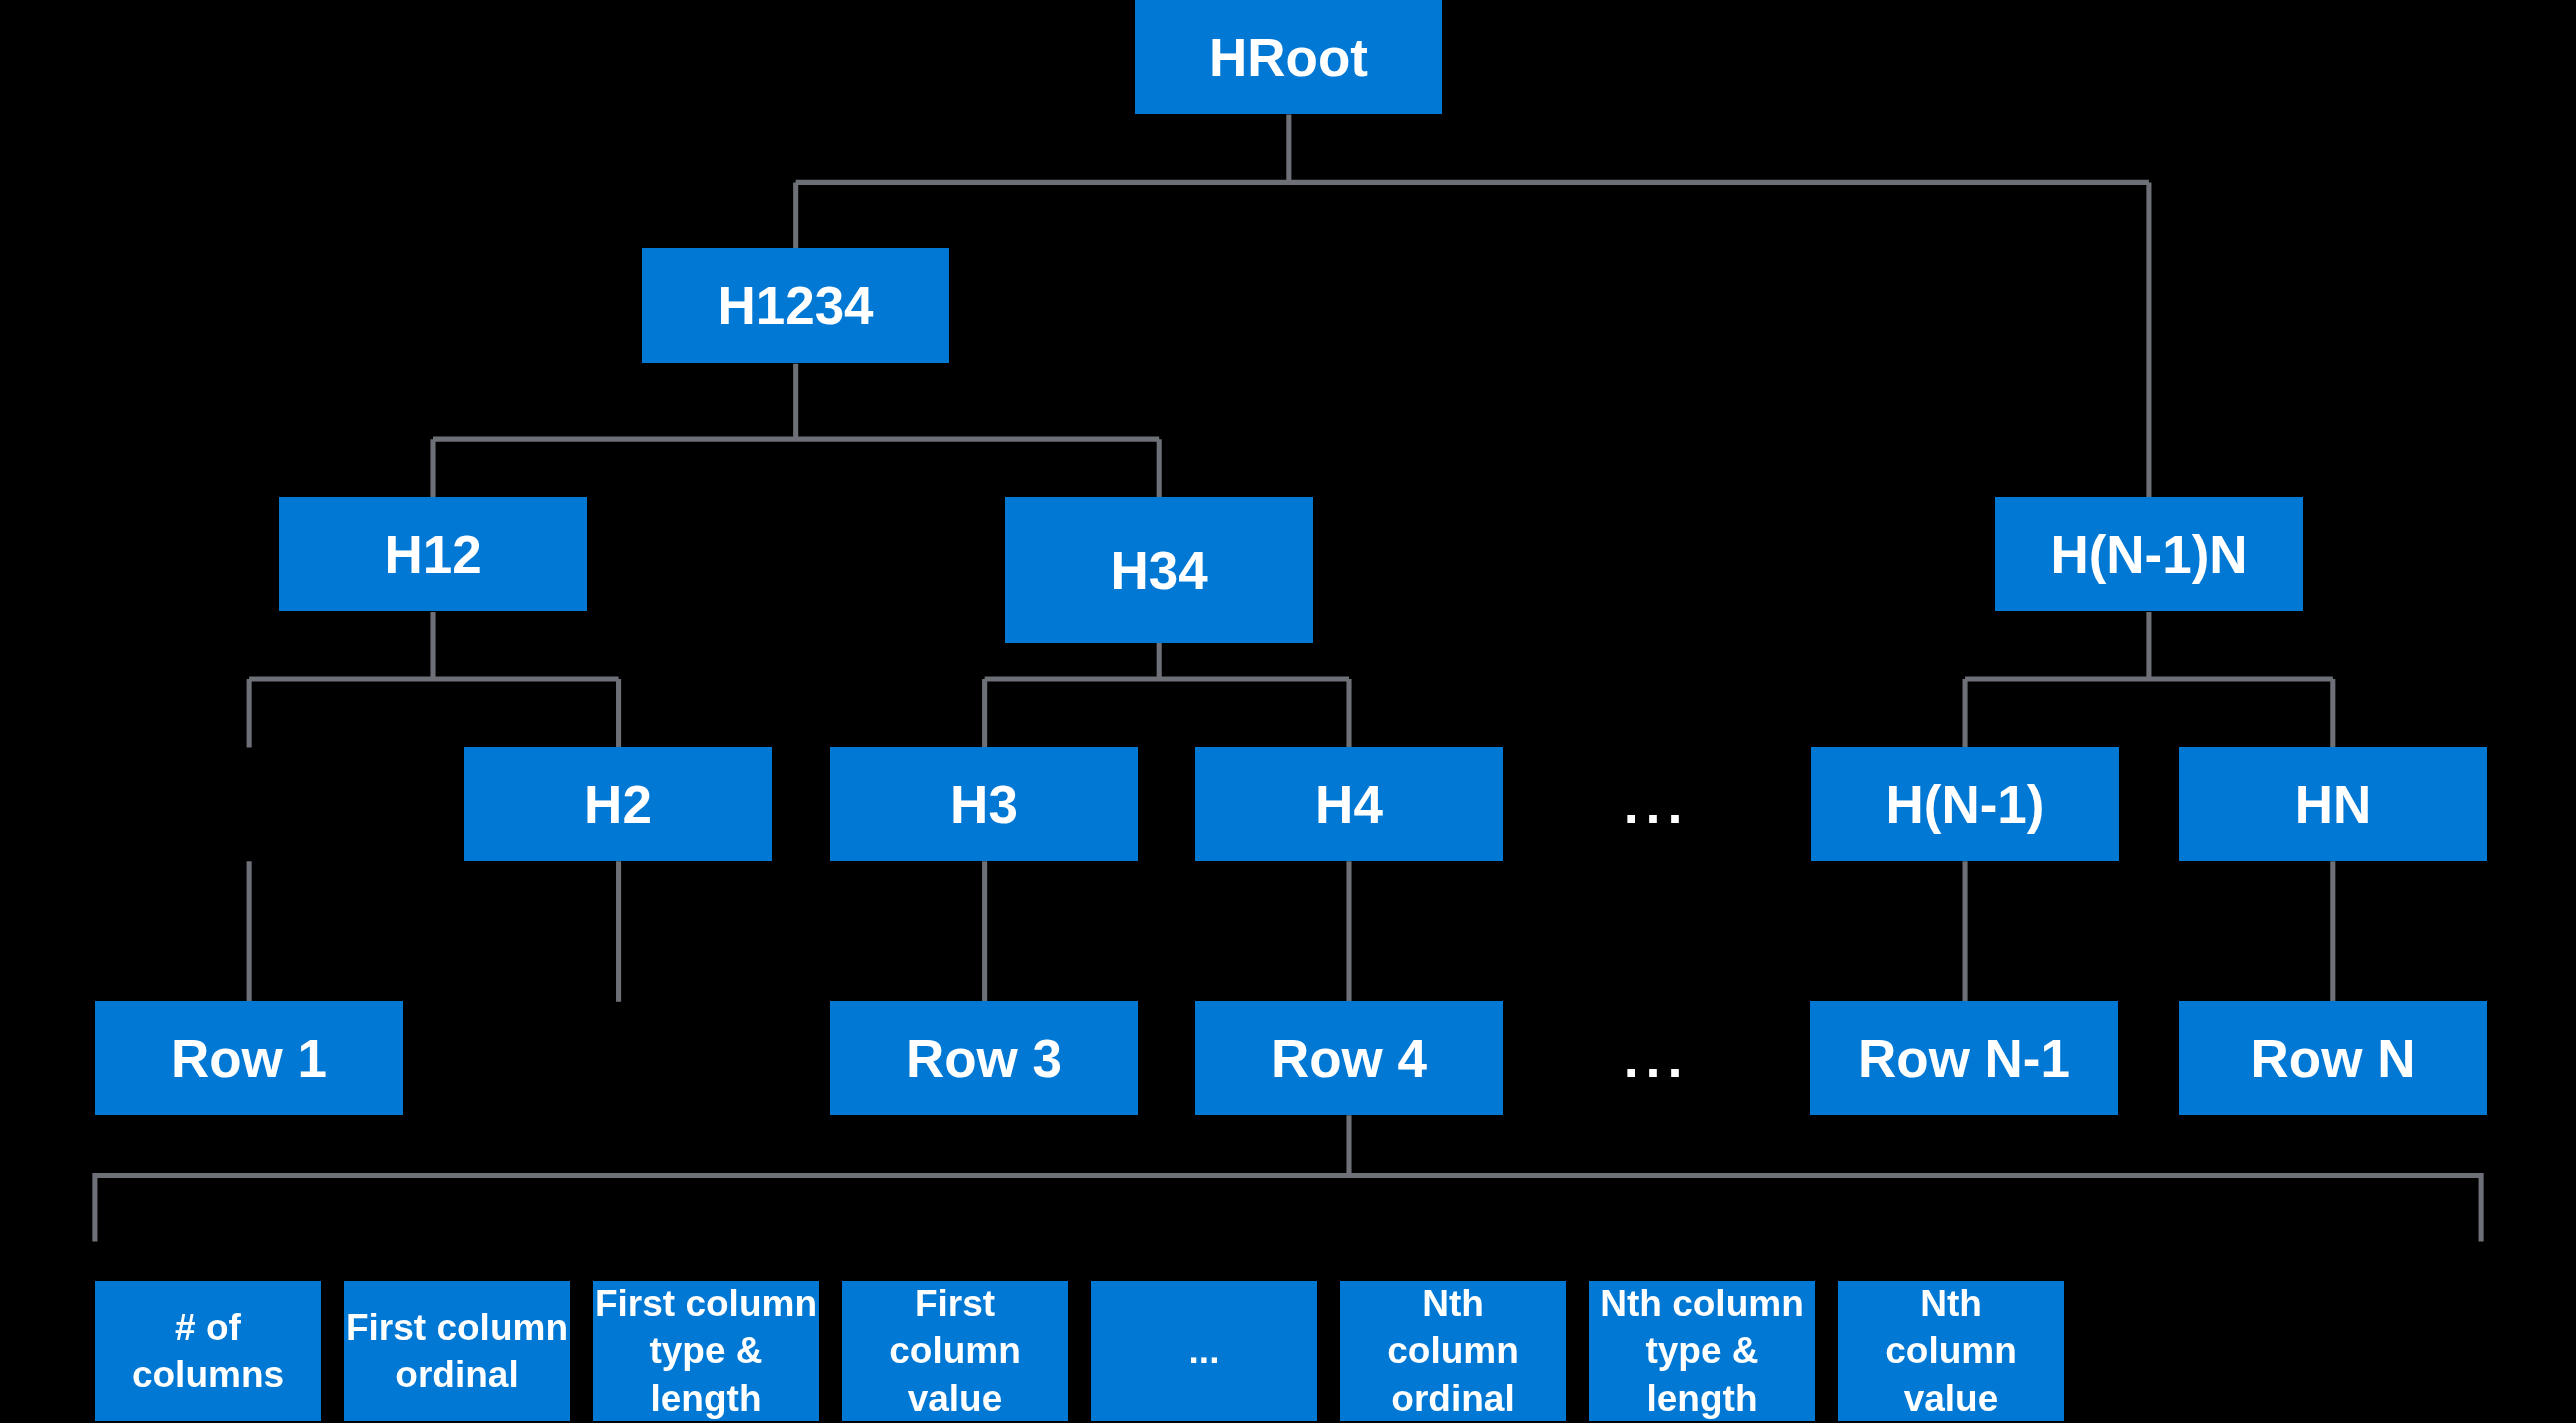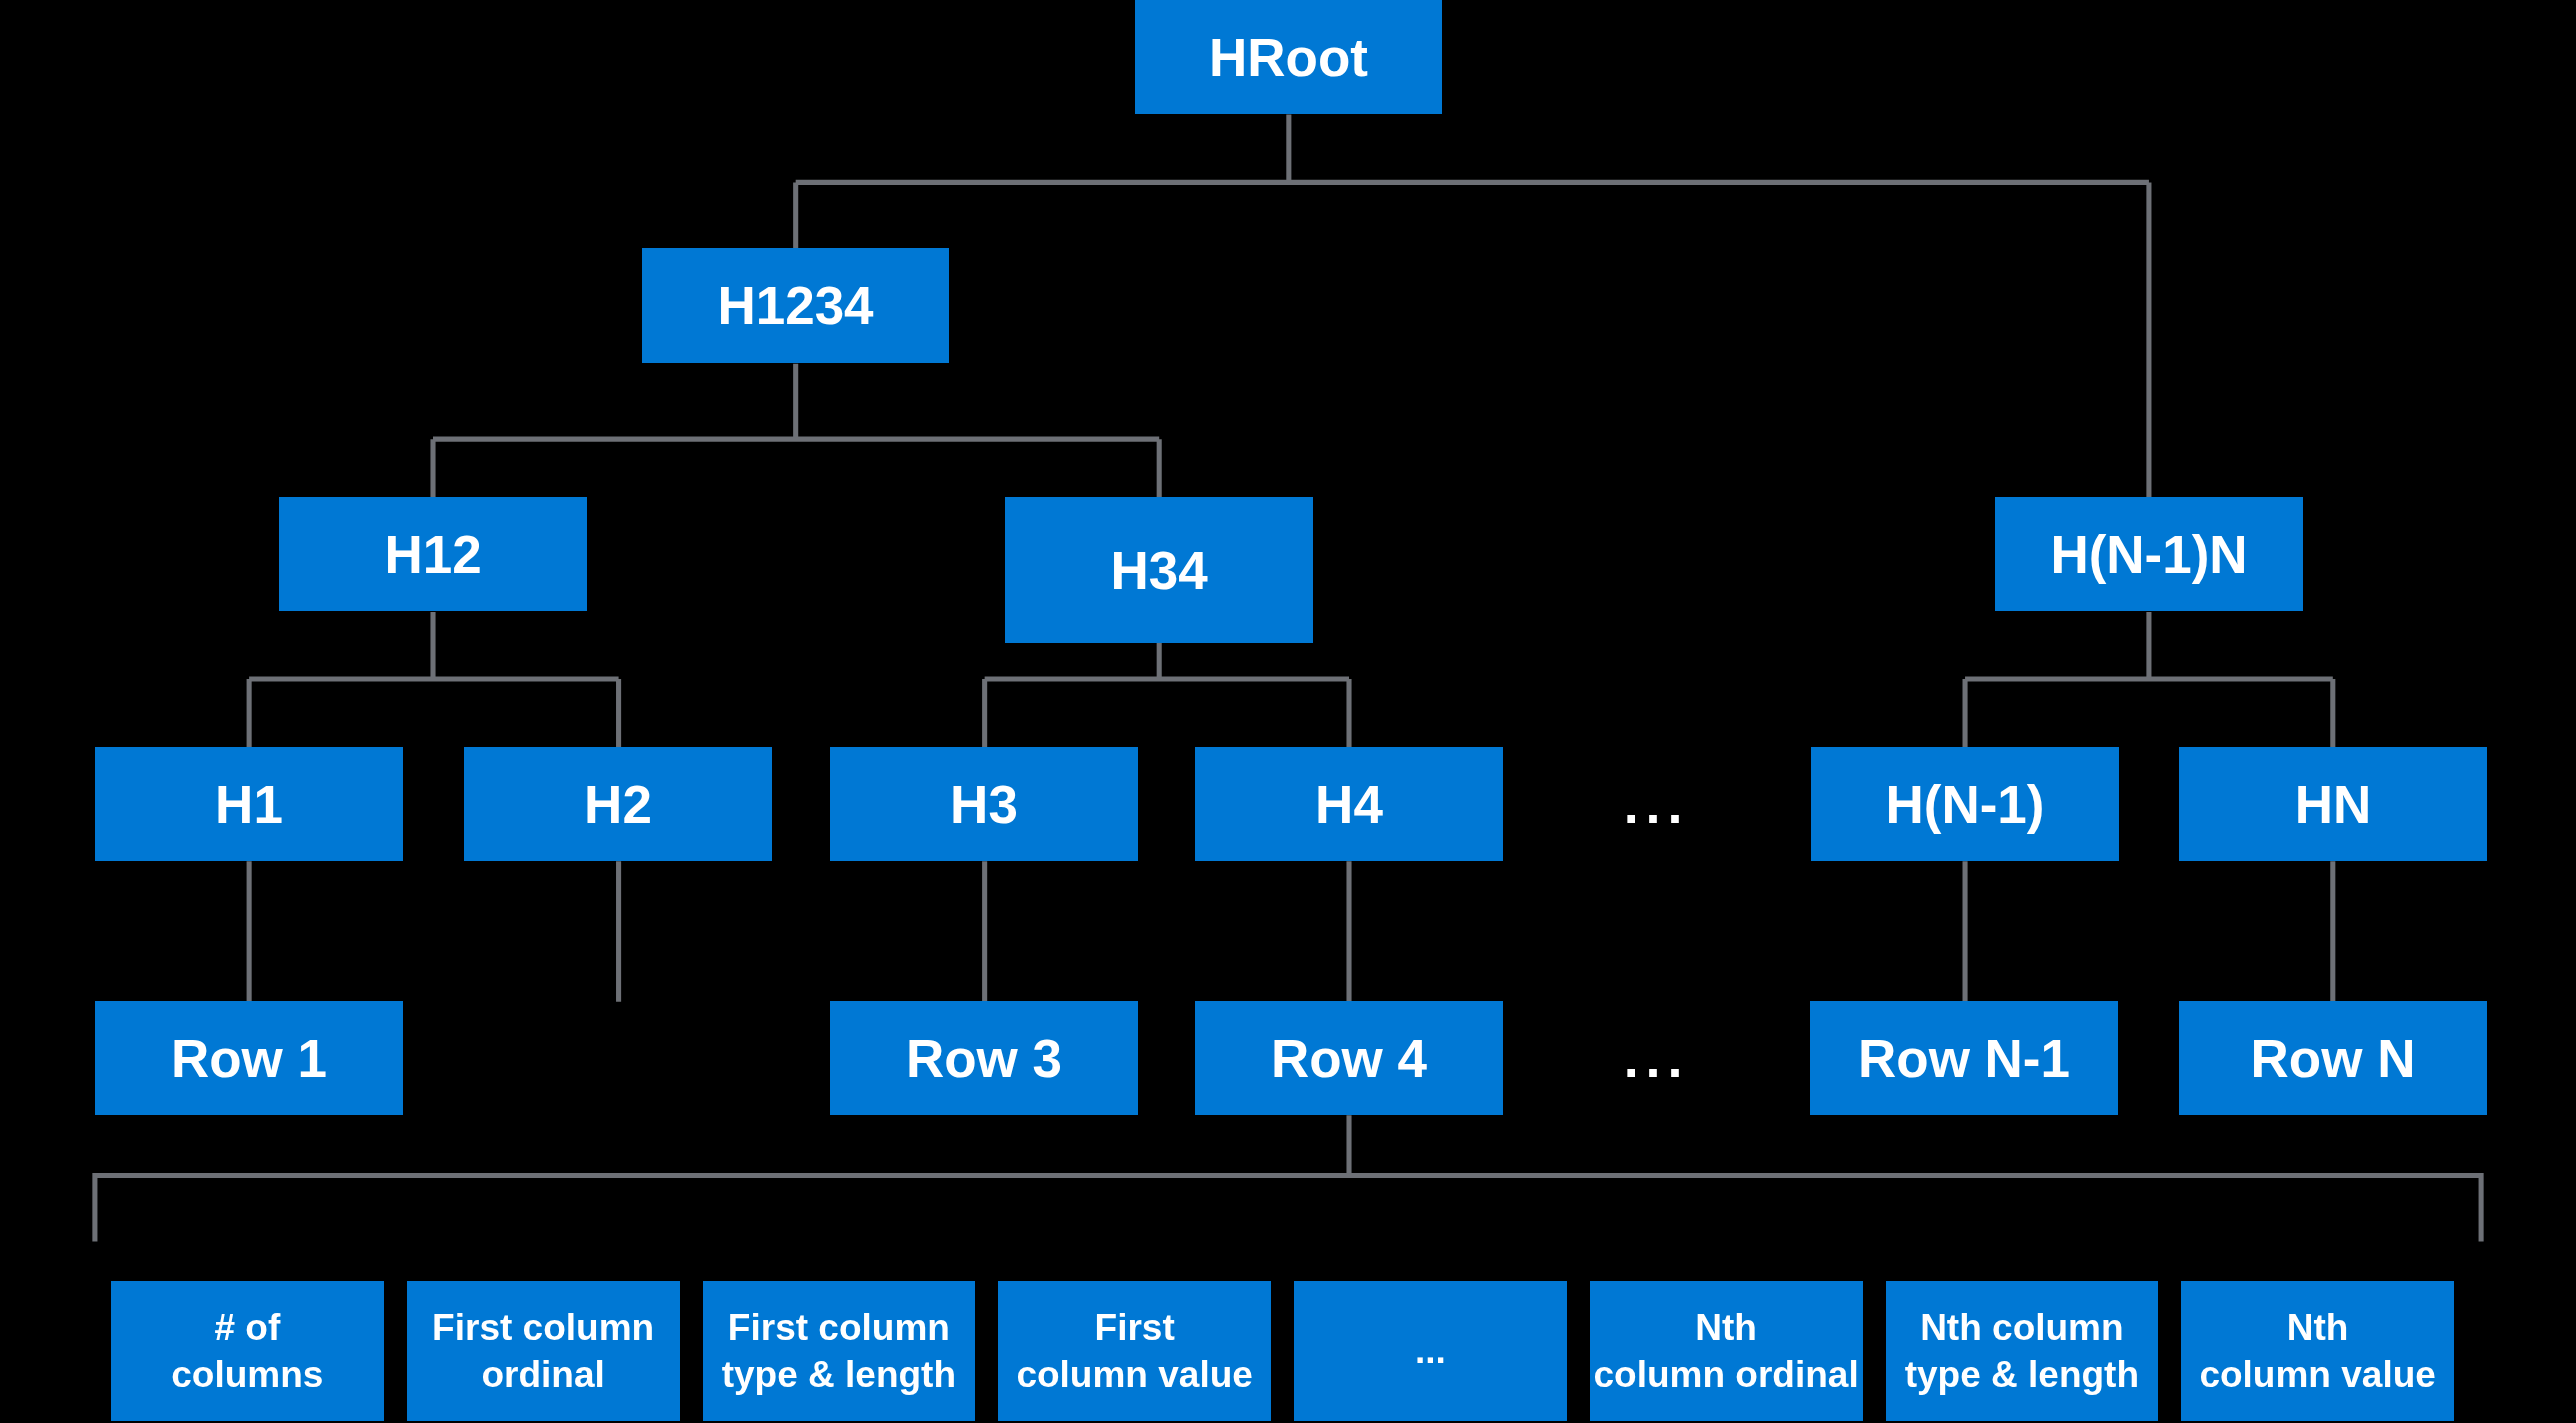"H1" div.node { html: <div>H1</div> -> none }
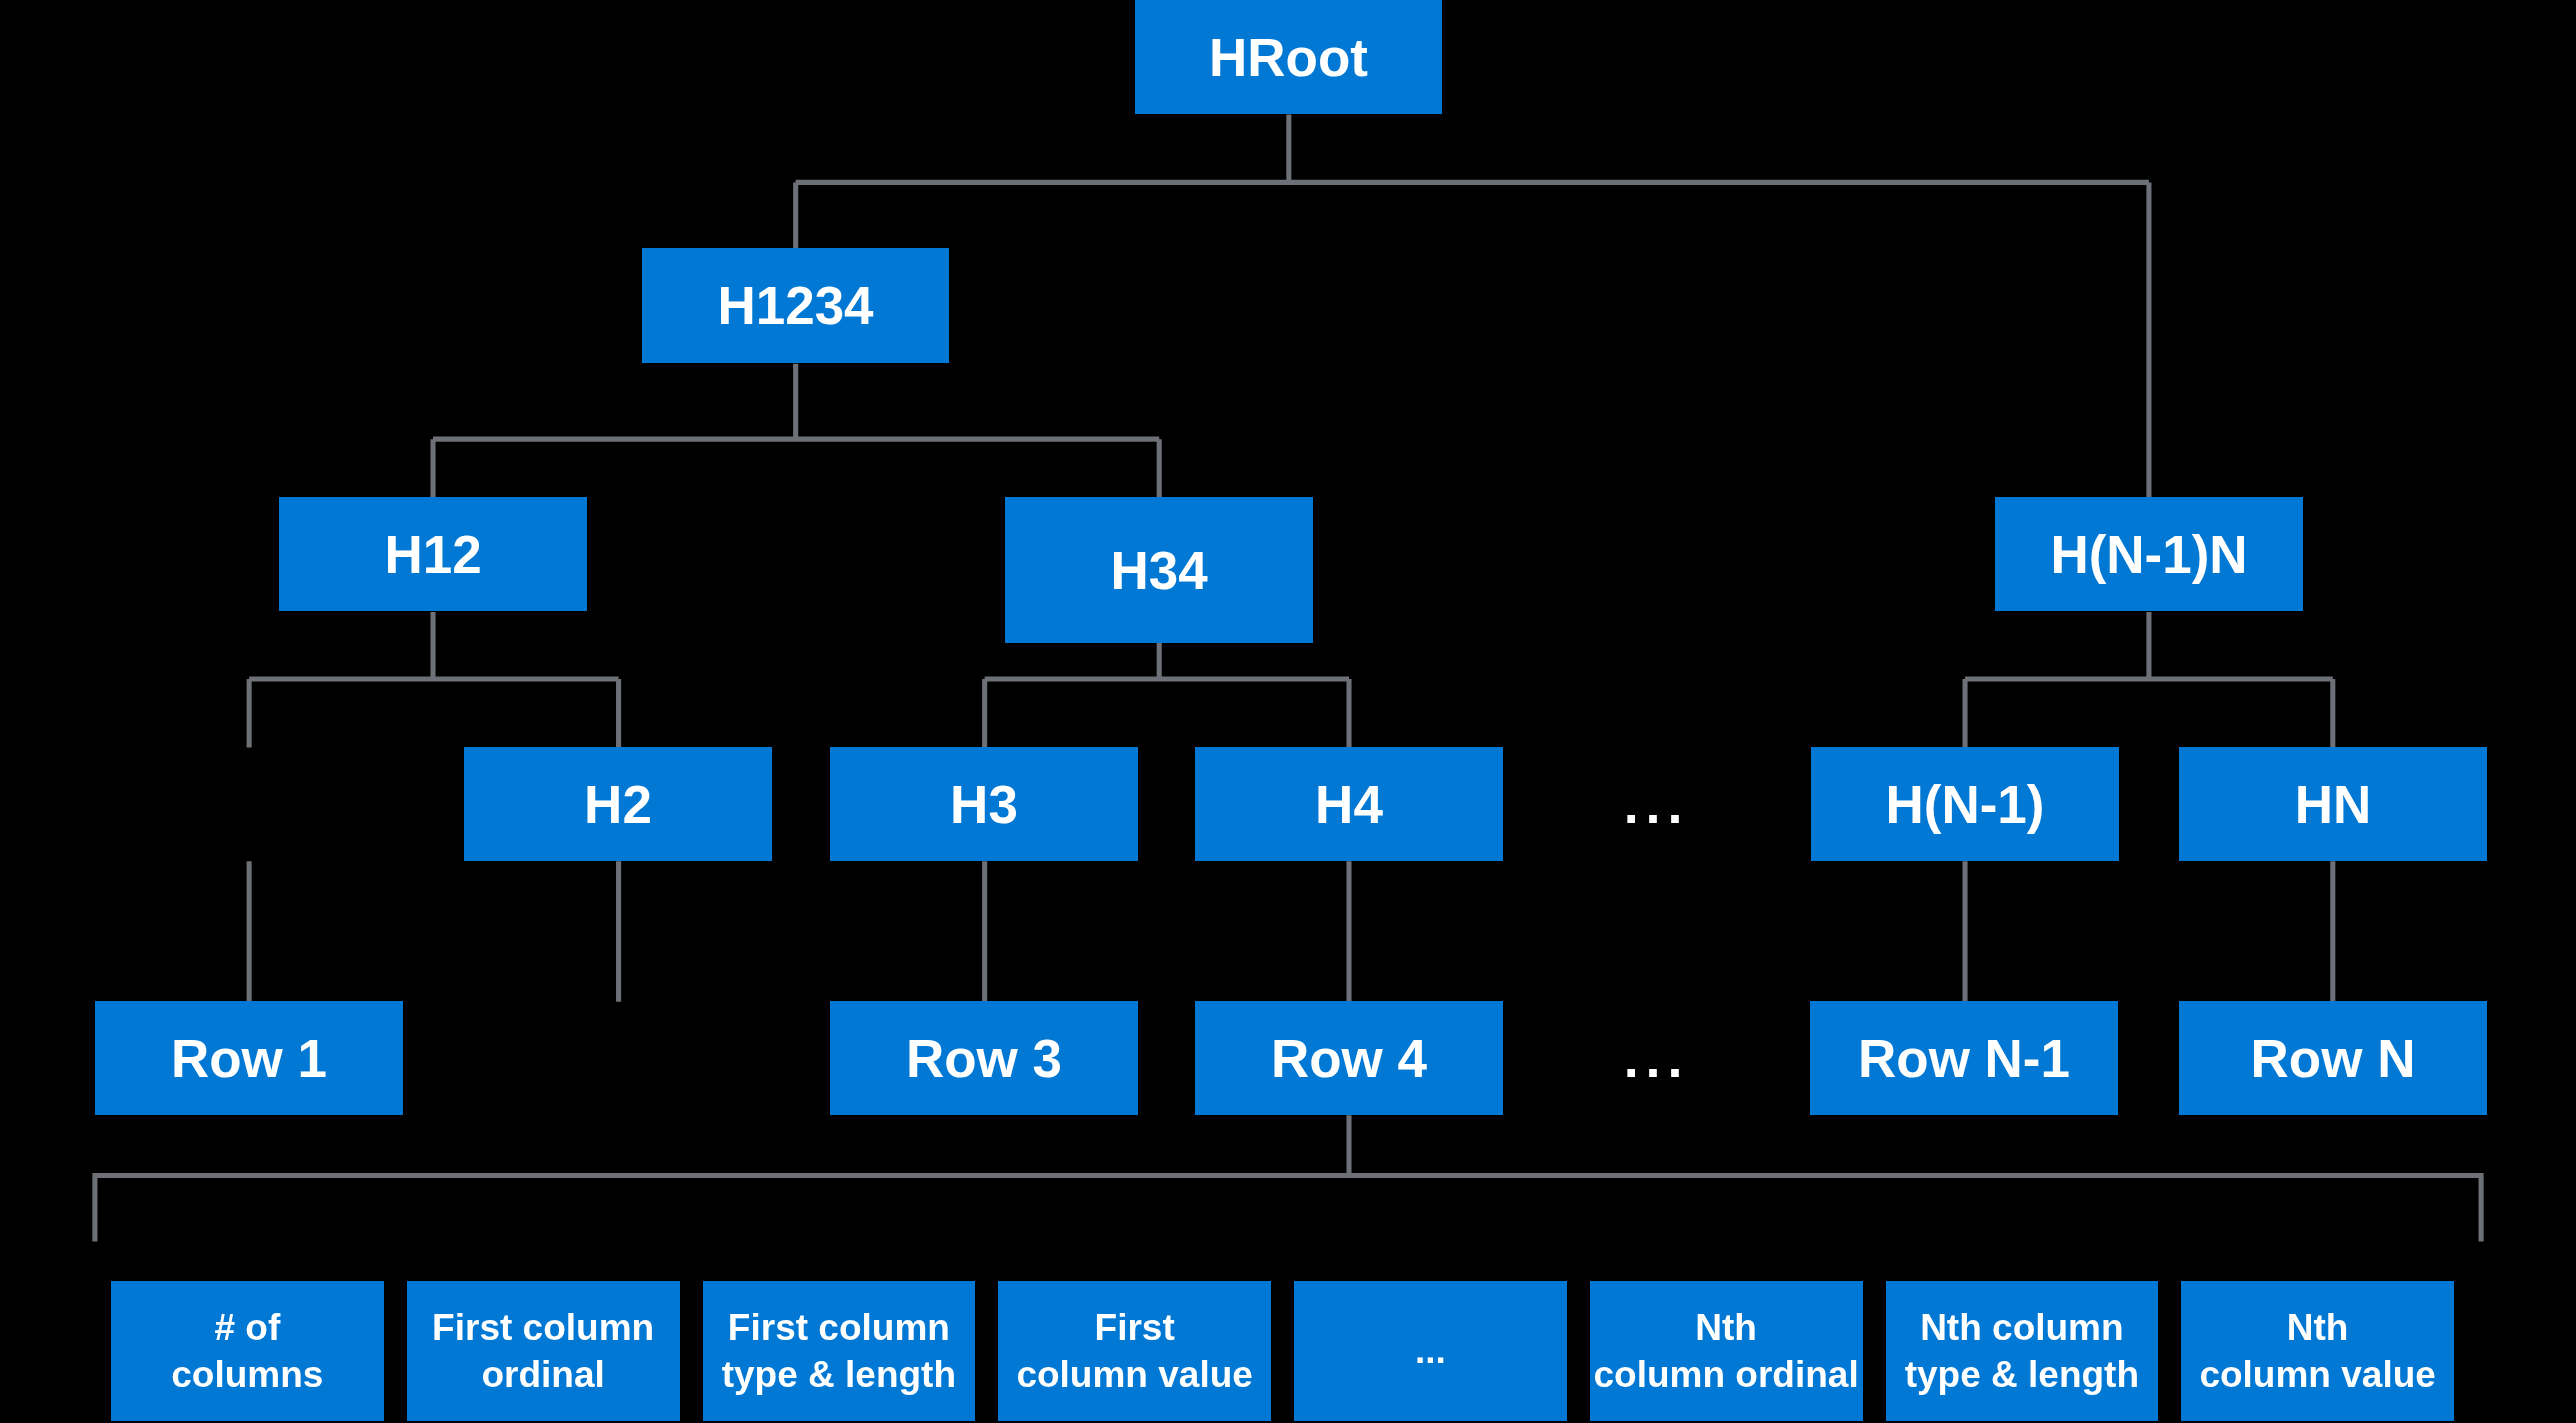"# of" .bottom-row { margin-left: 16px -> none; width: 2343px -> 1969px }
